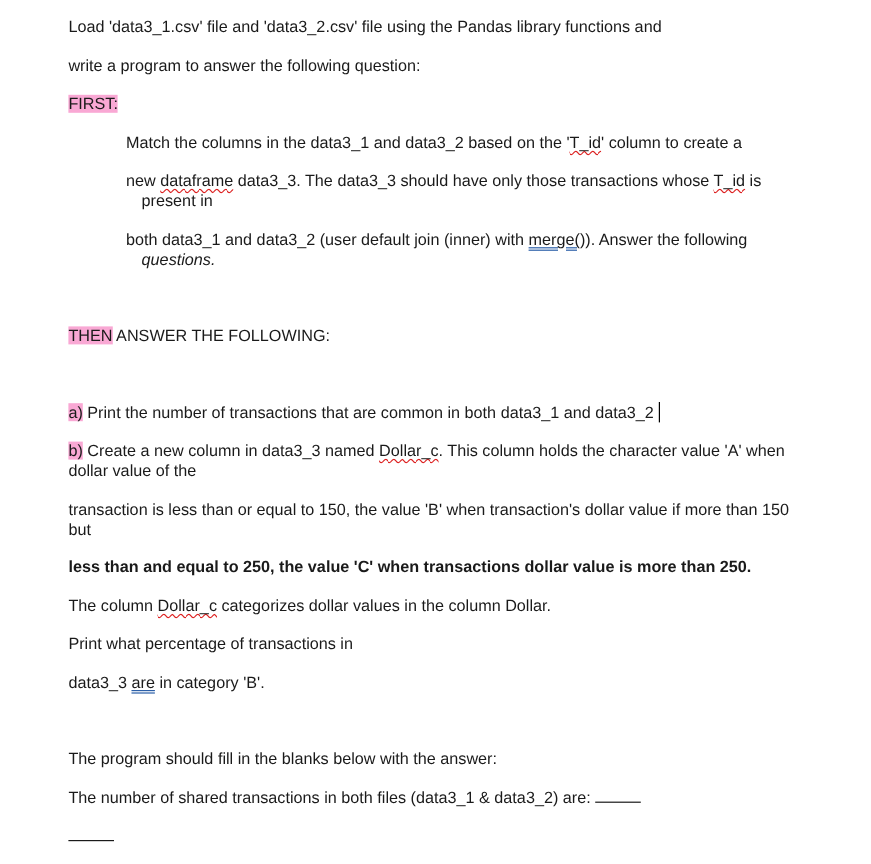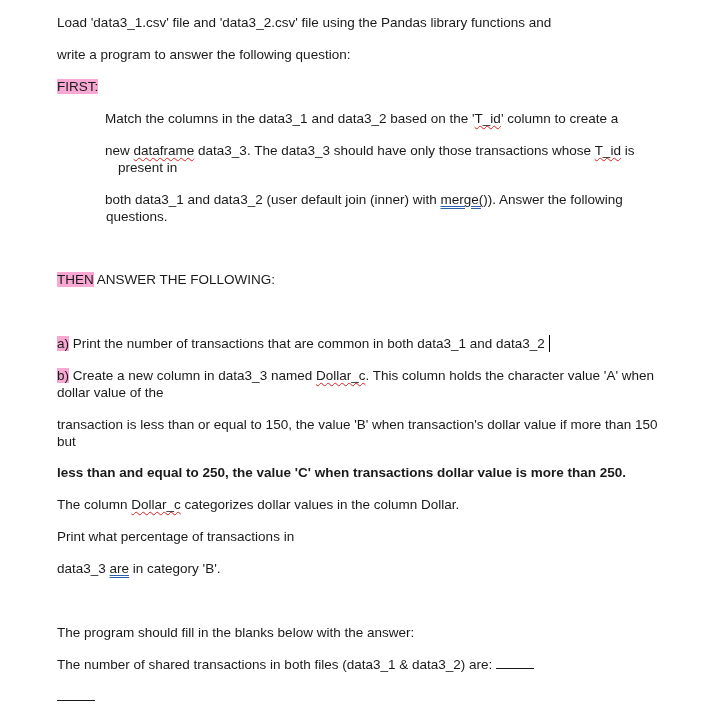"questions." div.line { font-style: none -> italic; left: 106px -> 118px }
